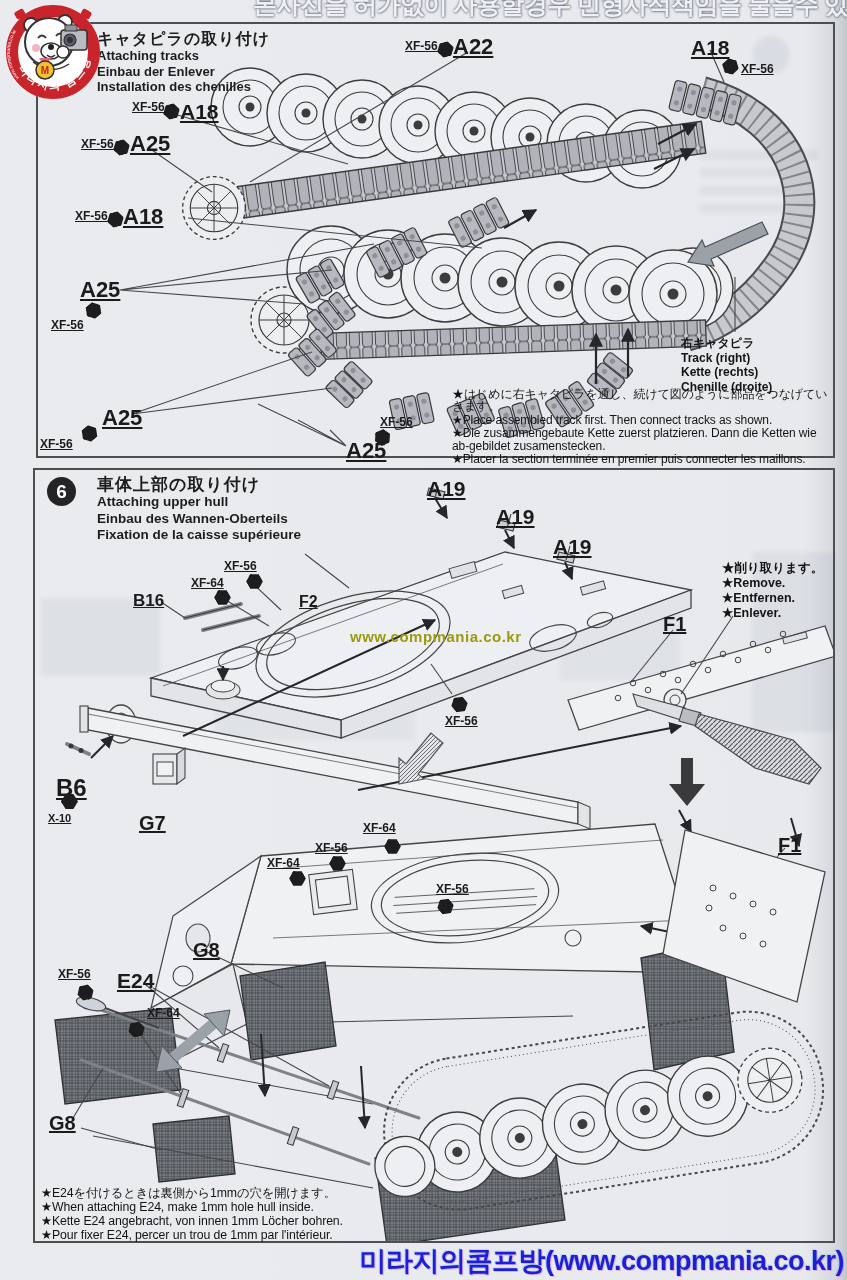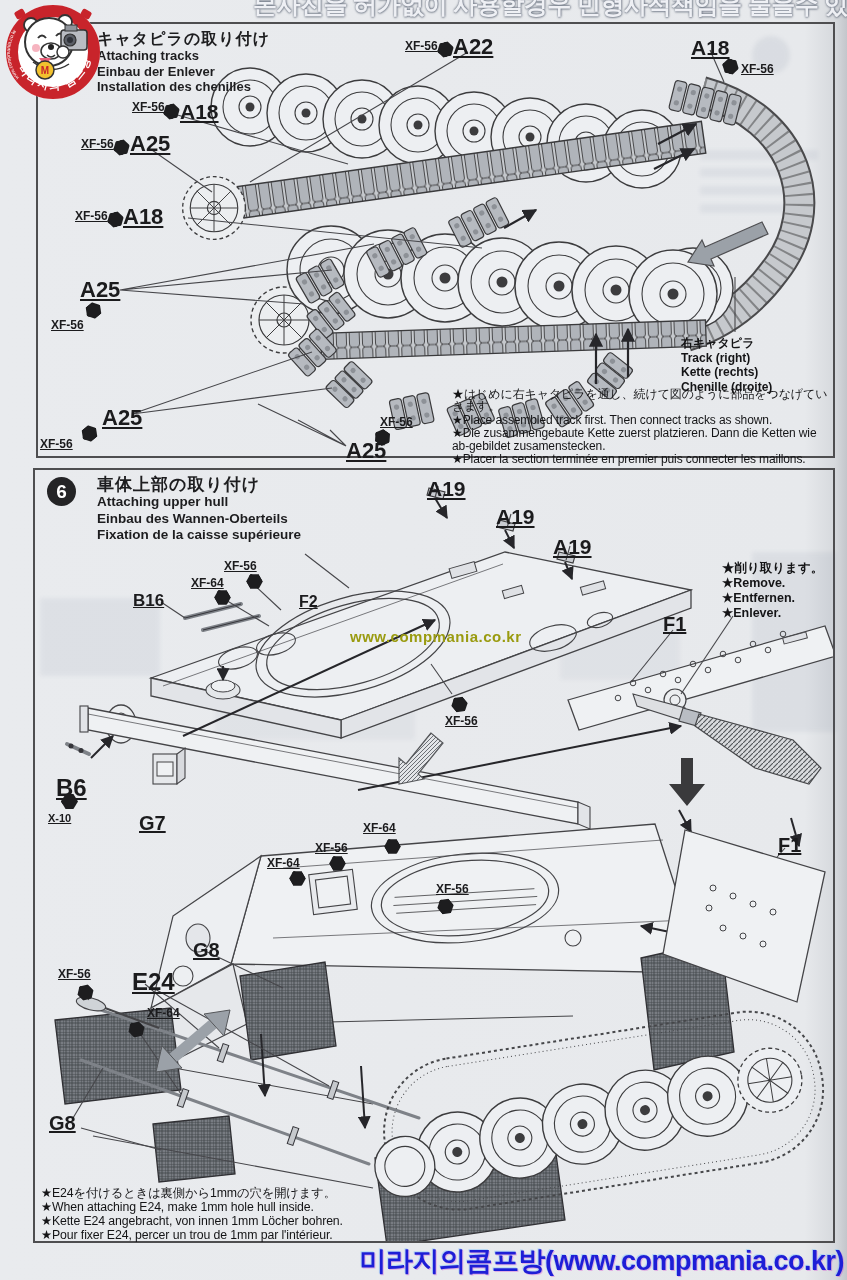"E24" div.ann { font-size: 24px -> 21px; left: 132px -> 117px }
